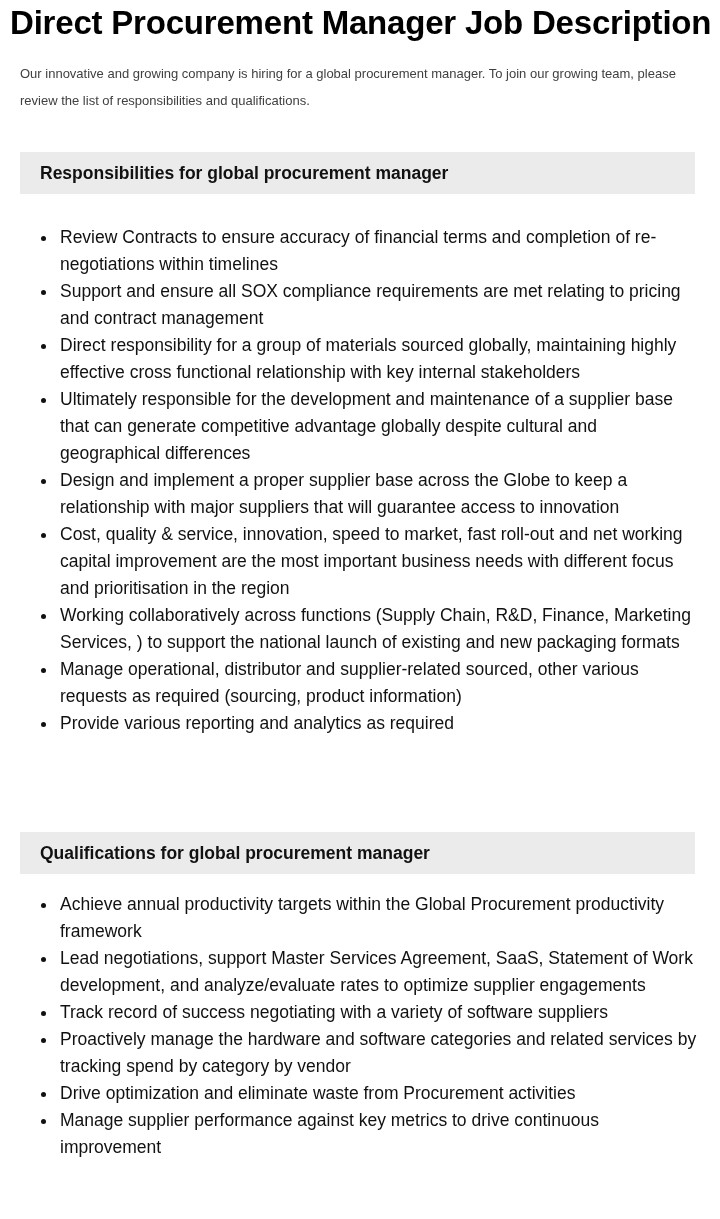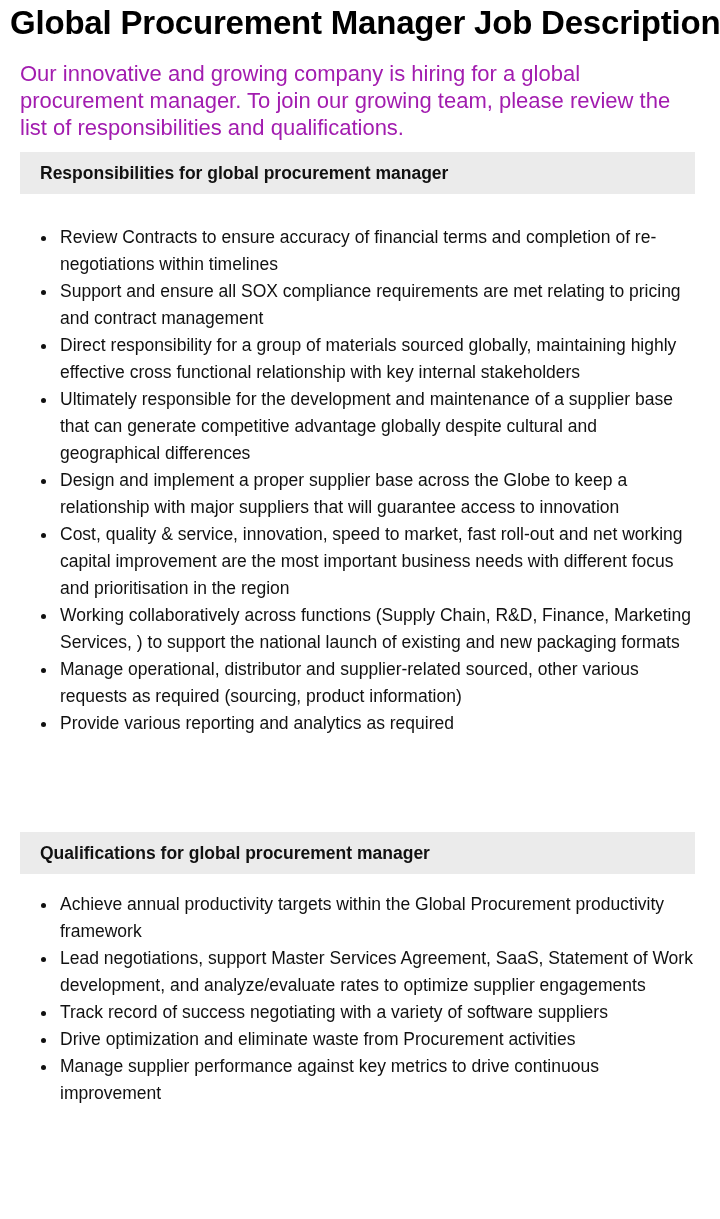"Global Procurement Manager Job" h1.page-title { text: Global -> Direct }
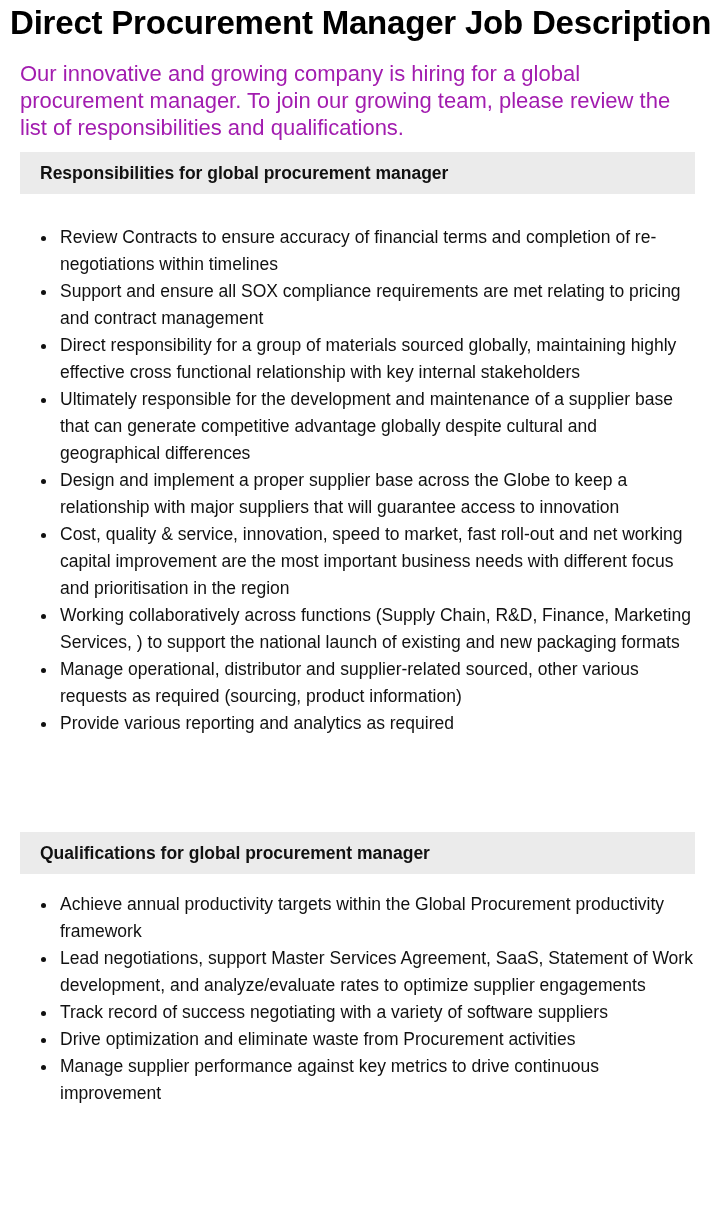"Our innovative and growing company" .intro { color: #a21caf -> #404040; font-size: 22px -> 13px }
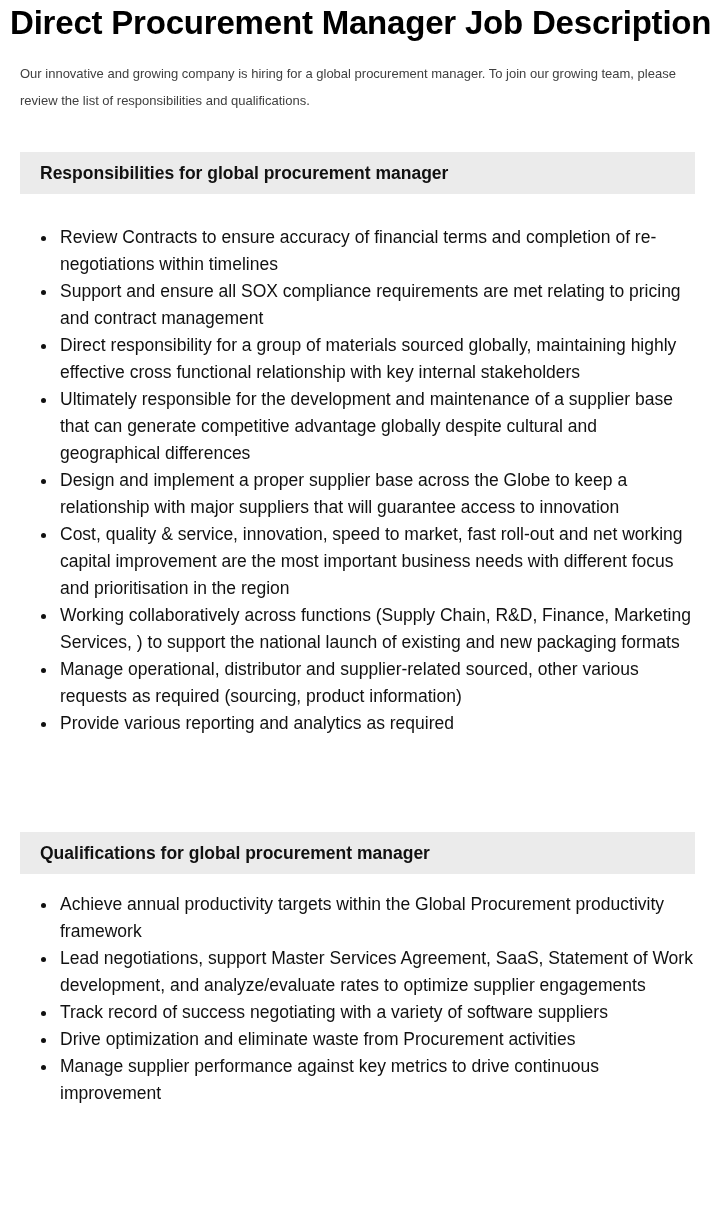"Proactively manage the hardware and" li { html: none -> <li><span></span><span>Proactively manage the hardware and software categories and related services by tracking spend by category by vendor</span></li> }
